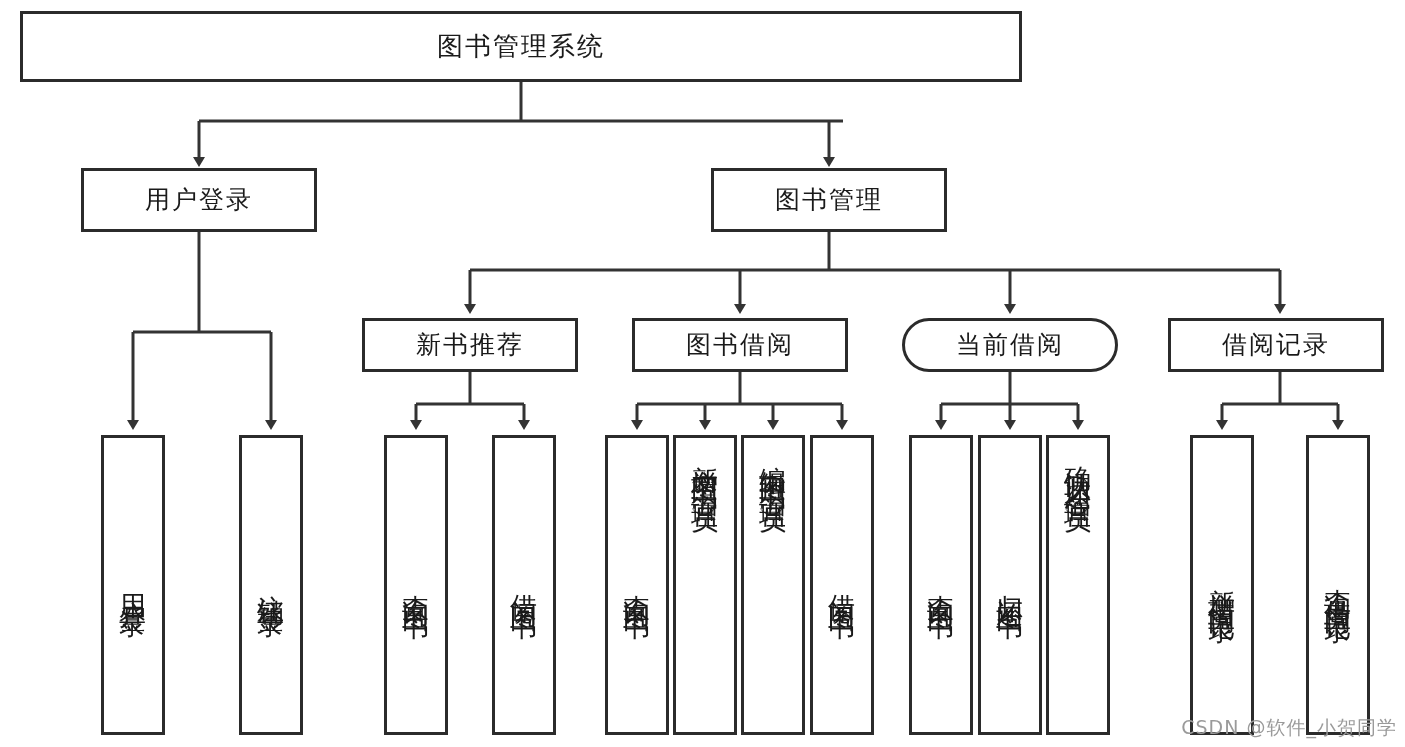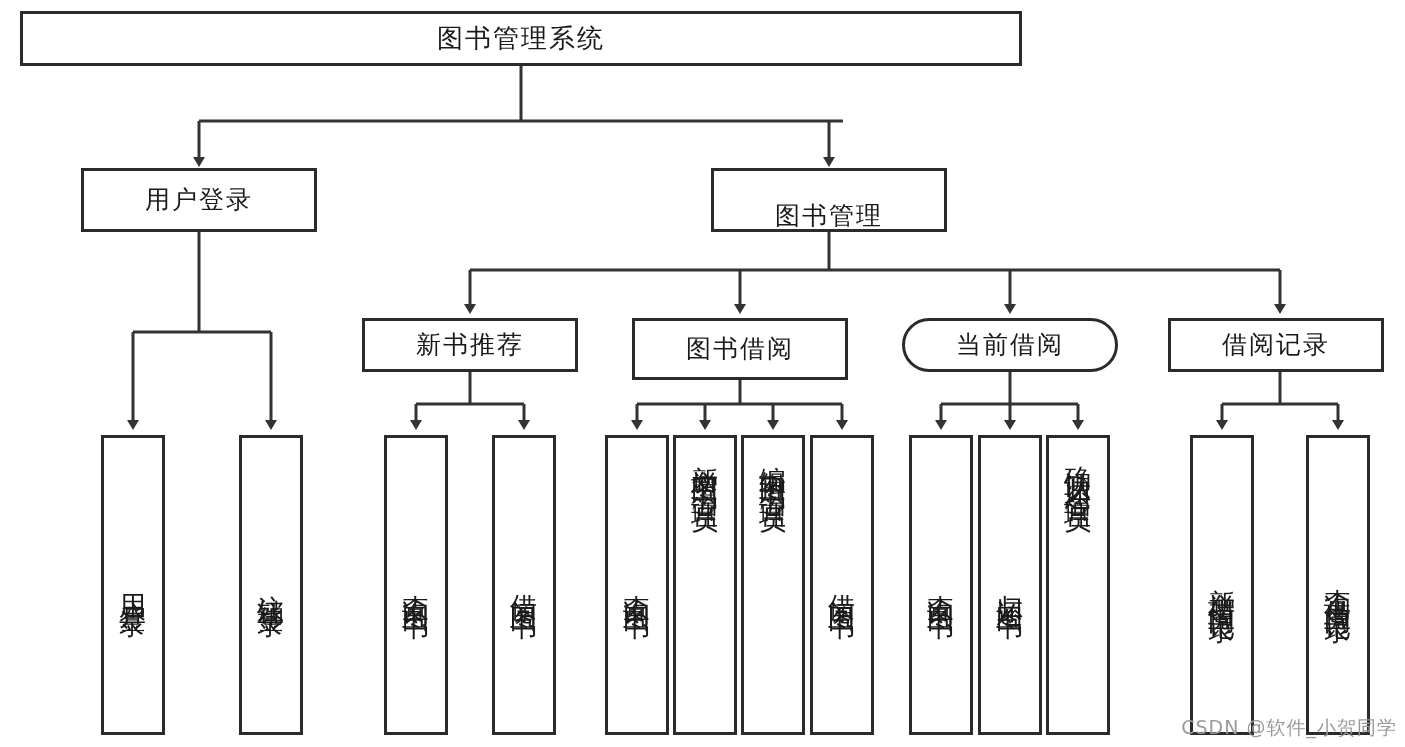"图书管理系统" div.node { height: 55px -> 71px }
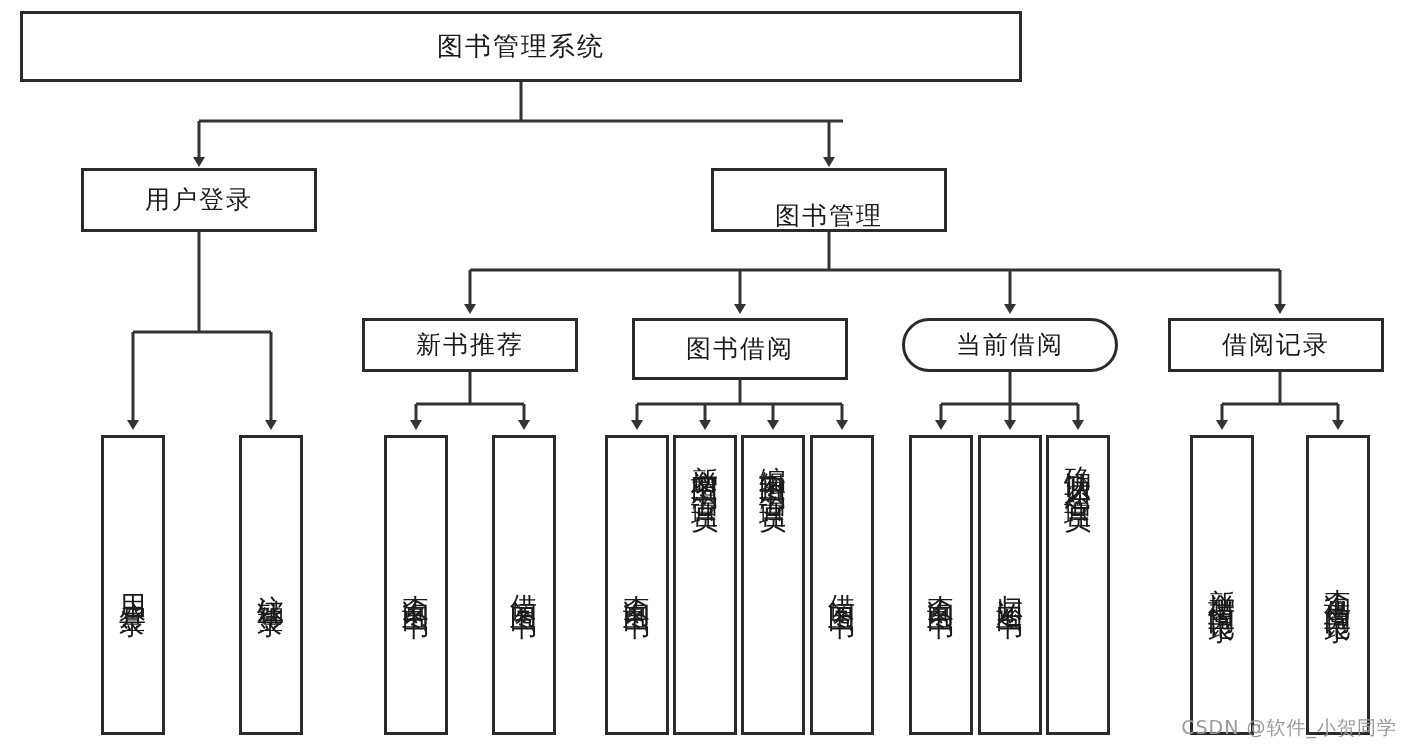"图书管理" div.node { align-items: flex-end -> none }
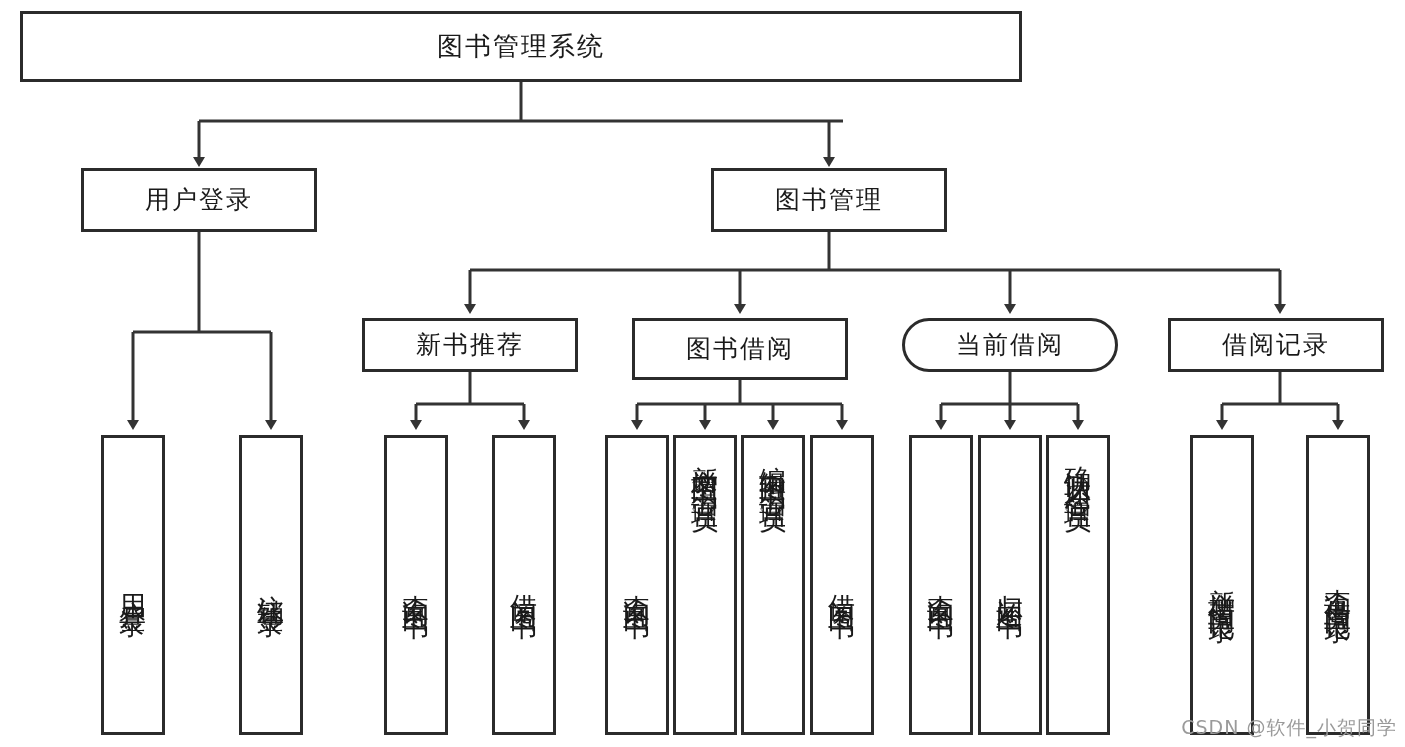"图书借阅" div.node { height: 62px -> 54px }
